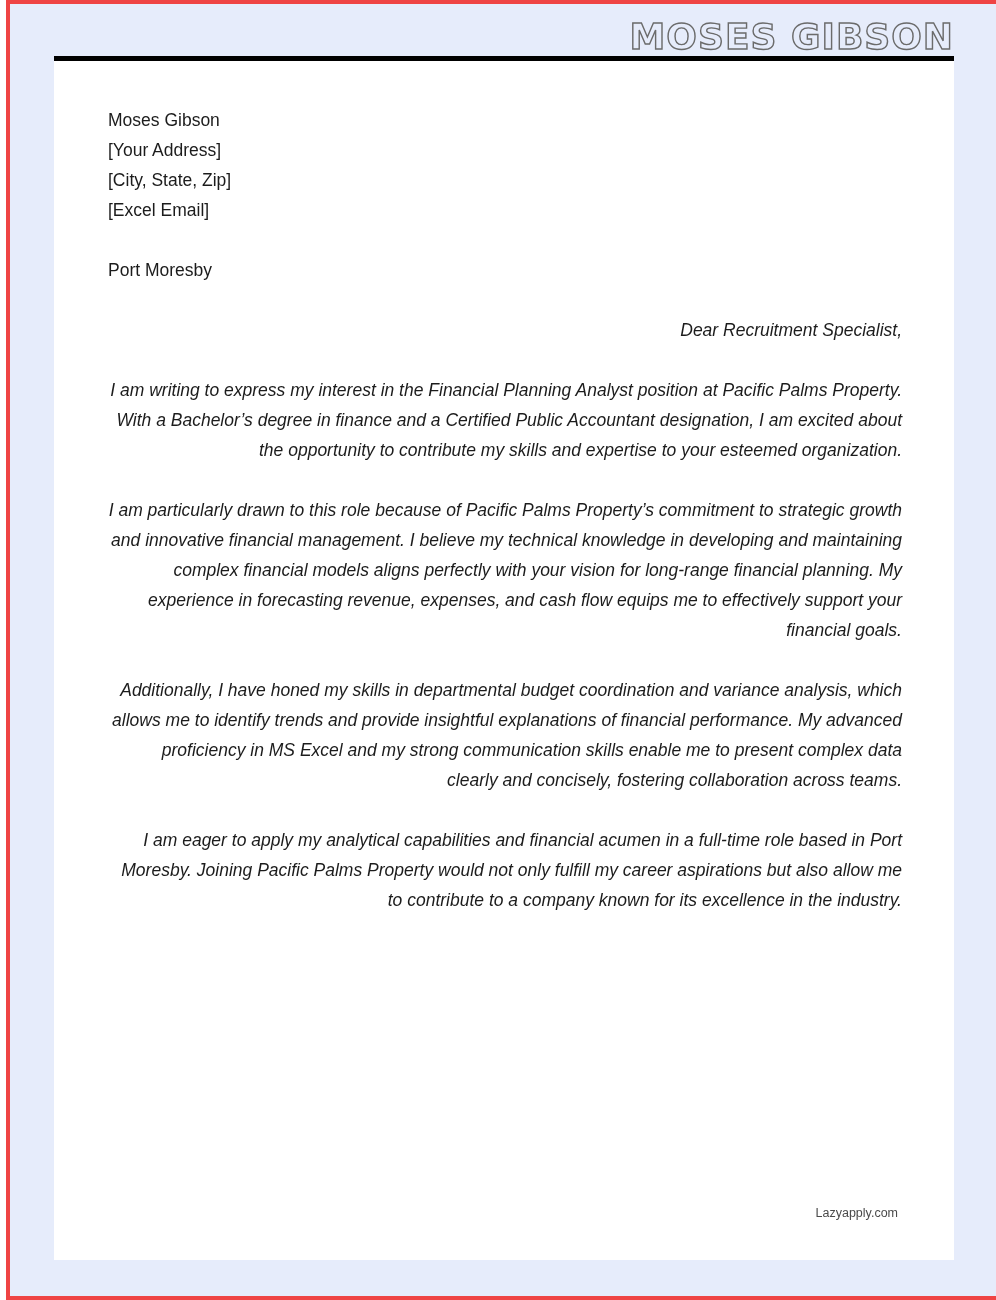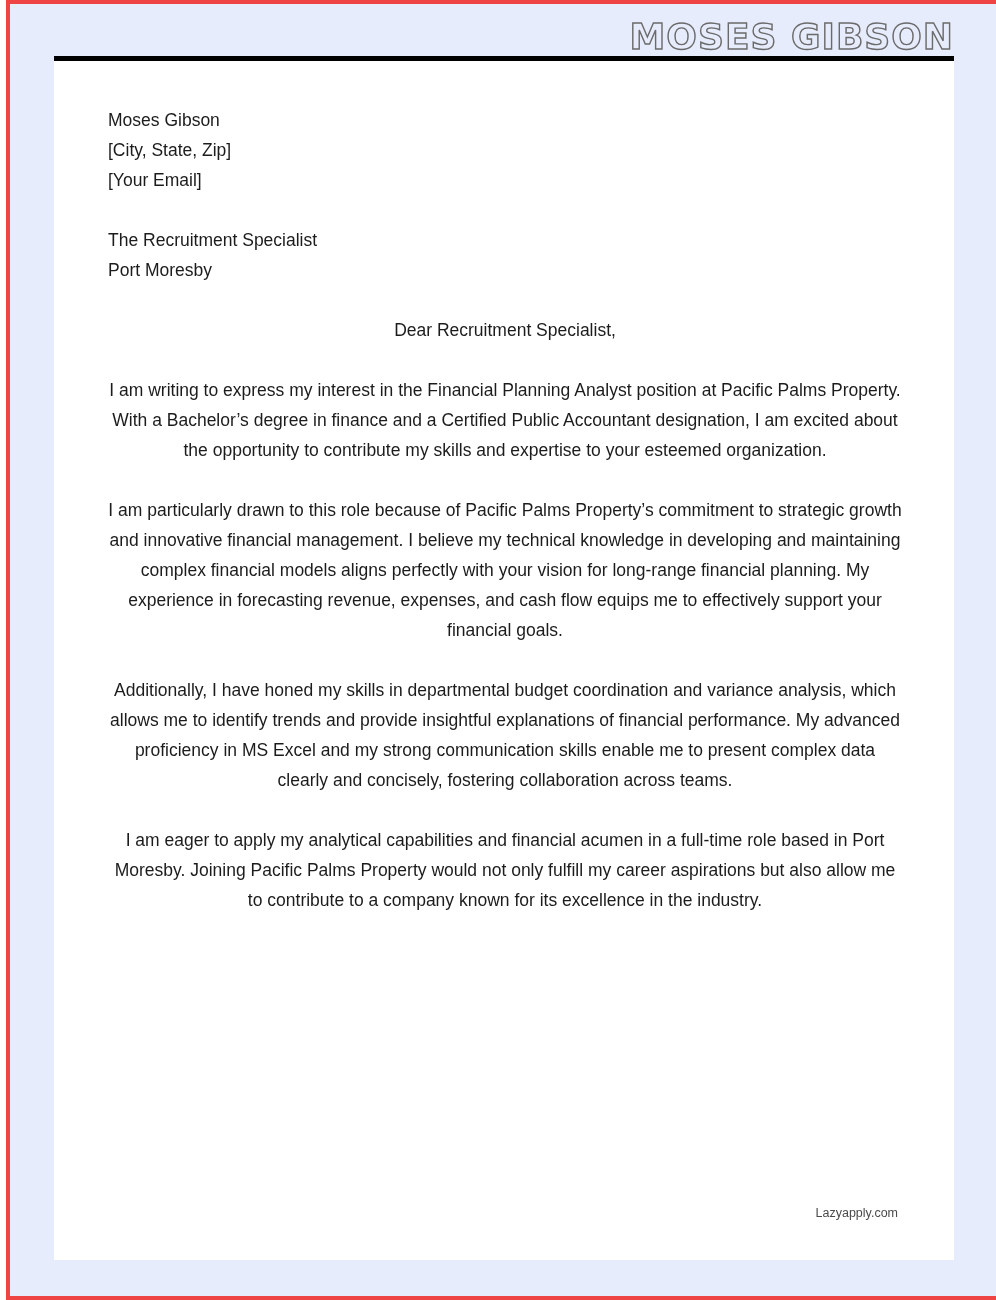"[Your Address]" span.line { html: none -> <span>[Your Address]</span> }
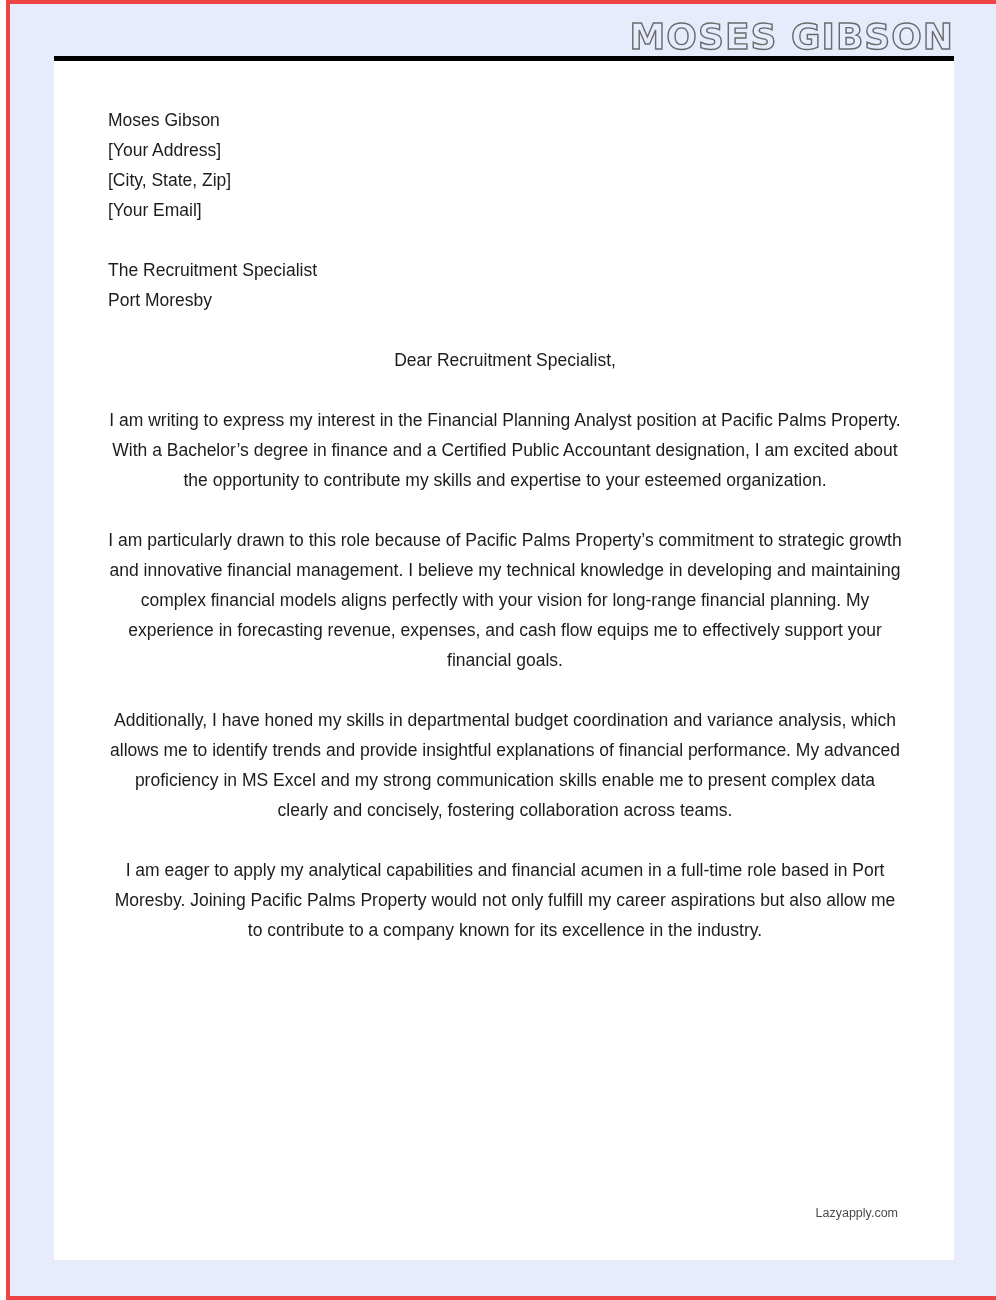"[Your Email]" span.line { text: Your -> Excel }
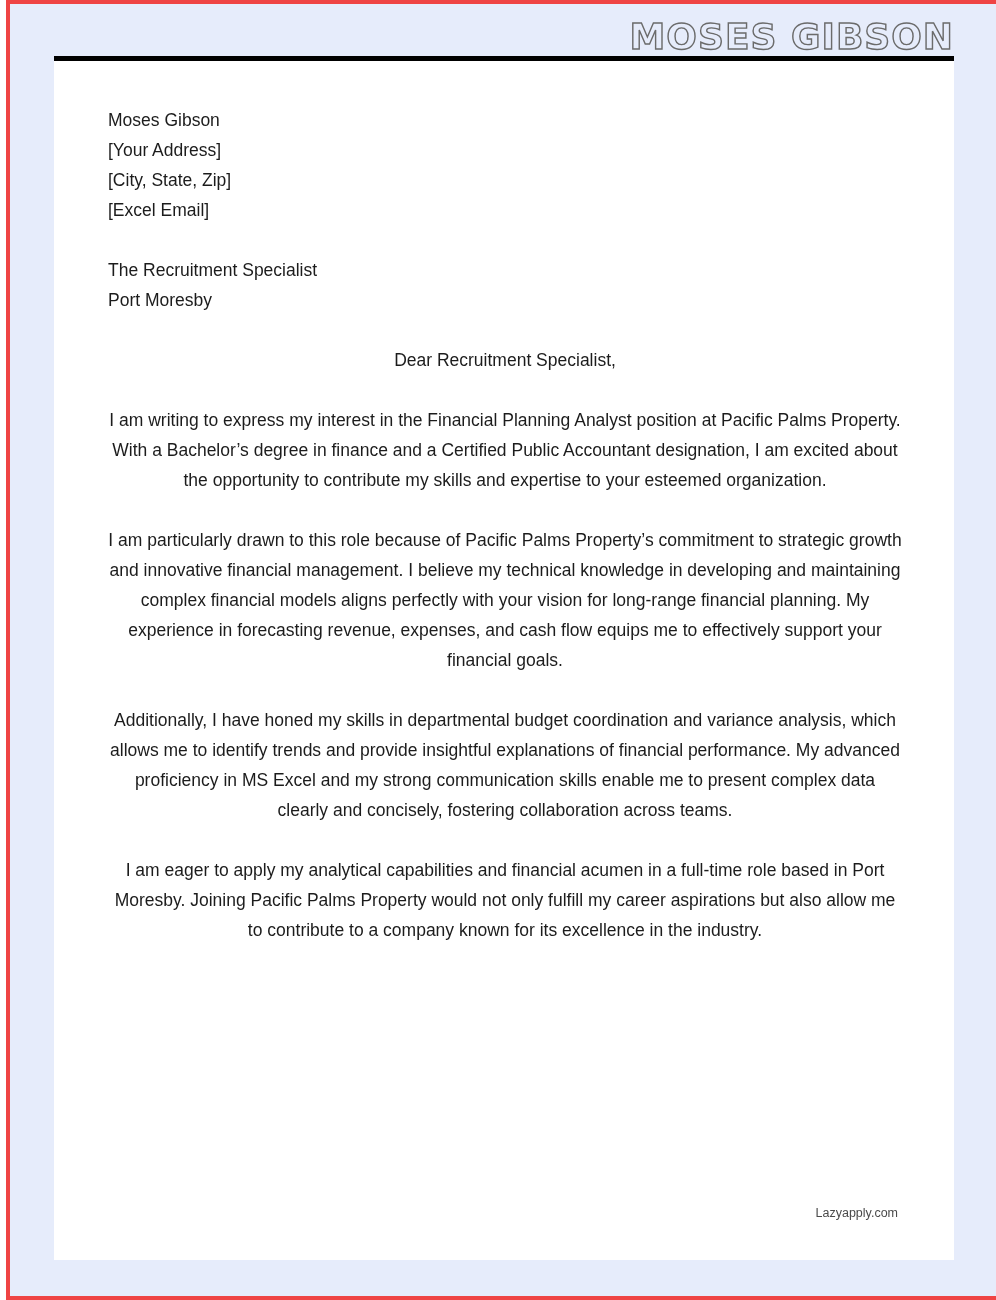"The Recruitment Specialist" span.line { html: <span>The Recruitment Specialist</span> -> none }
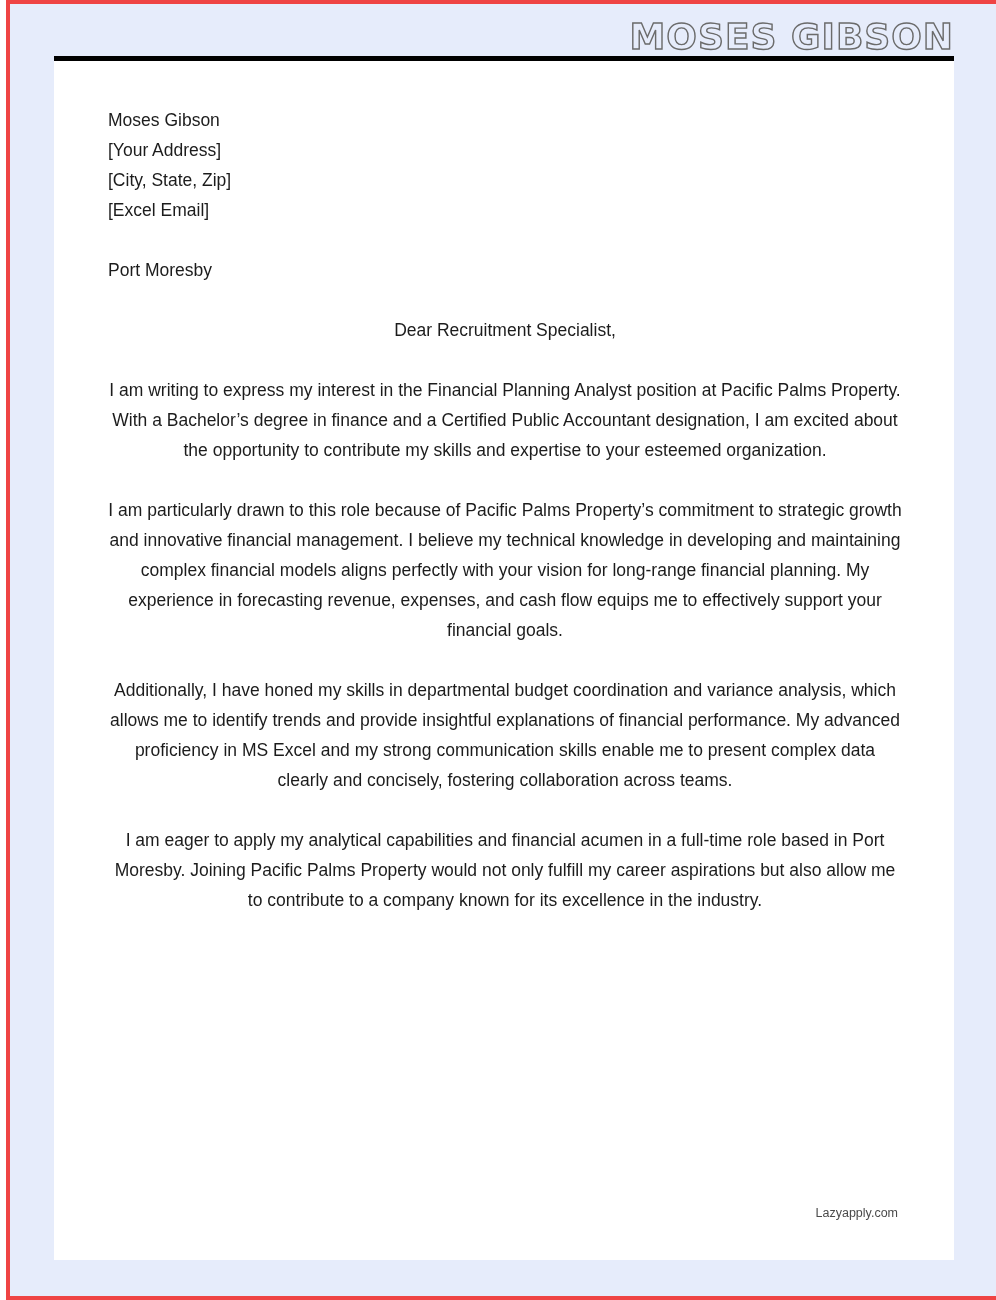"Dear Recruitment Specialist," .para { font-style: none -> italic; text-align: center -> right }
